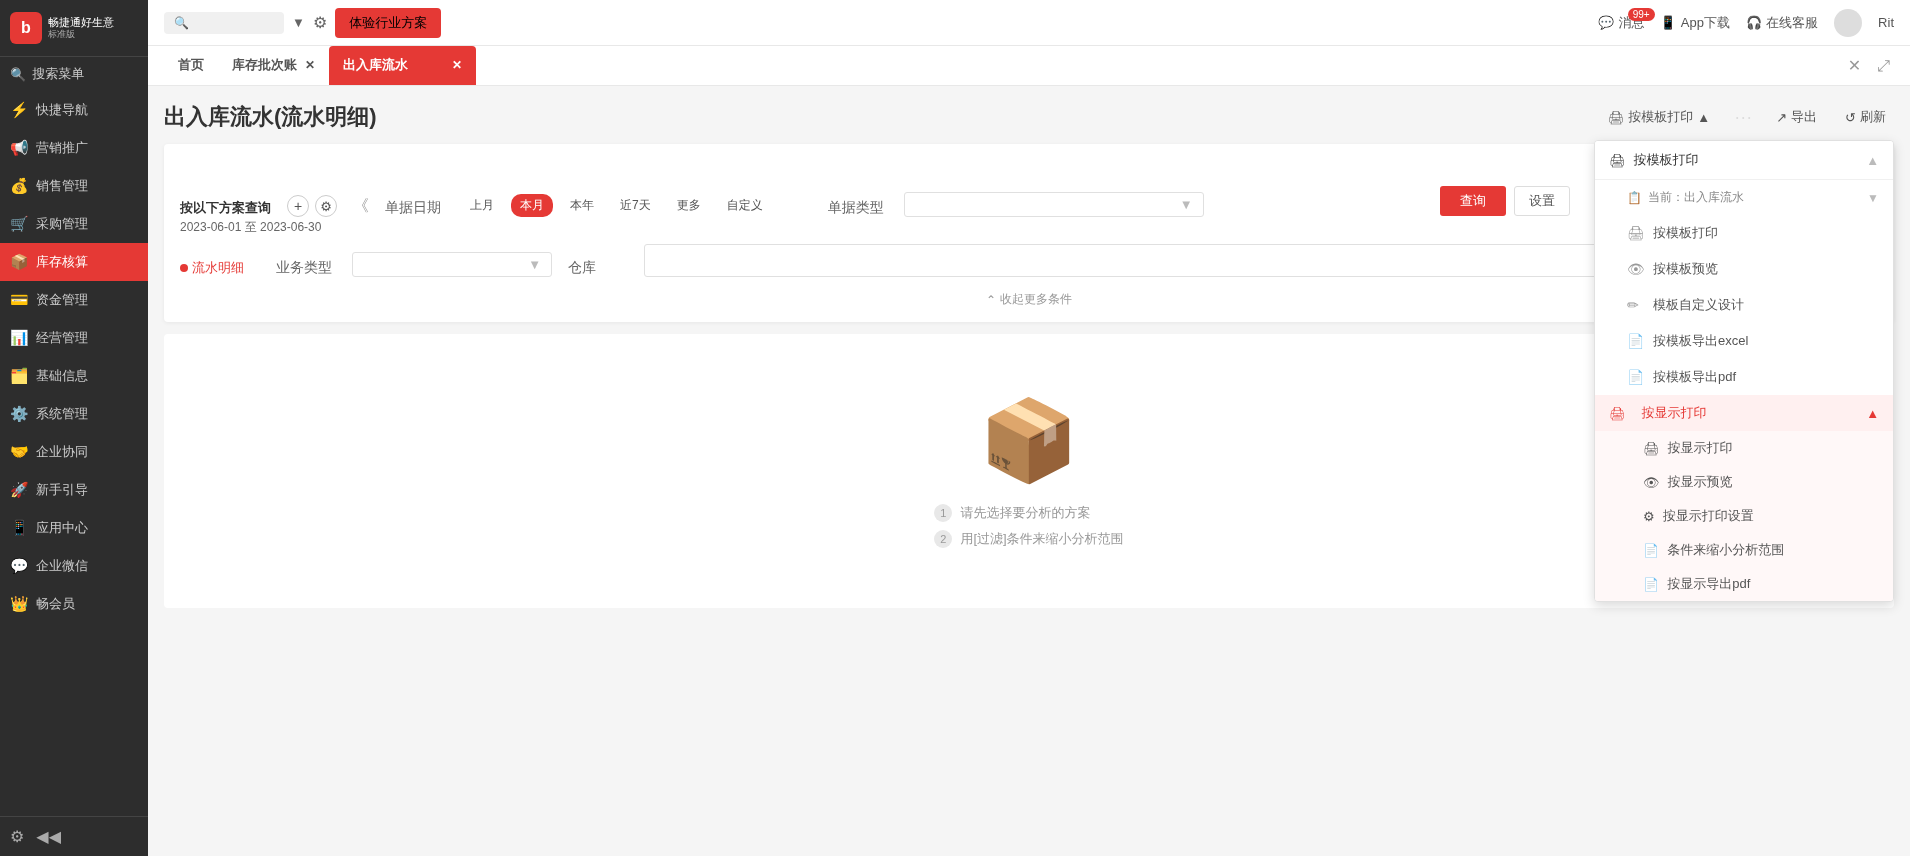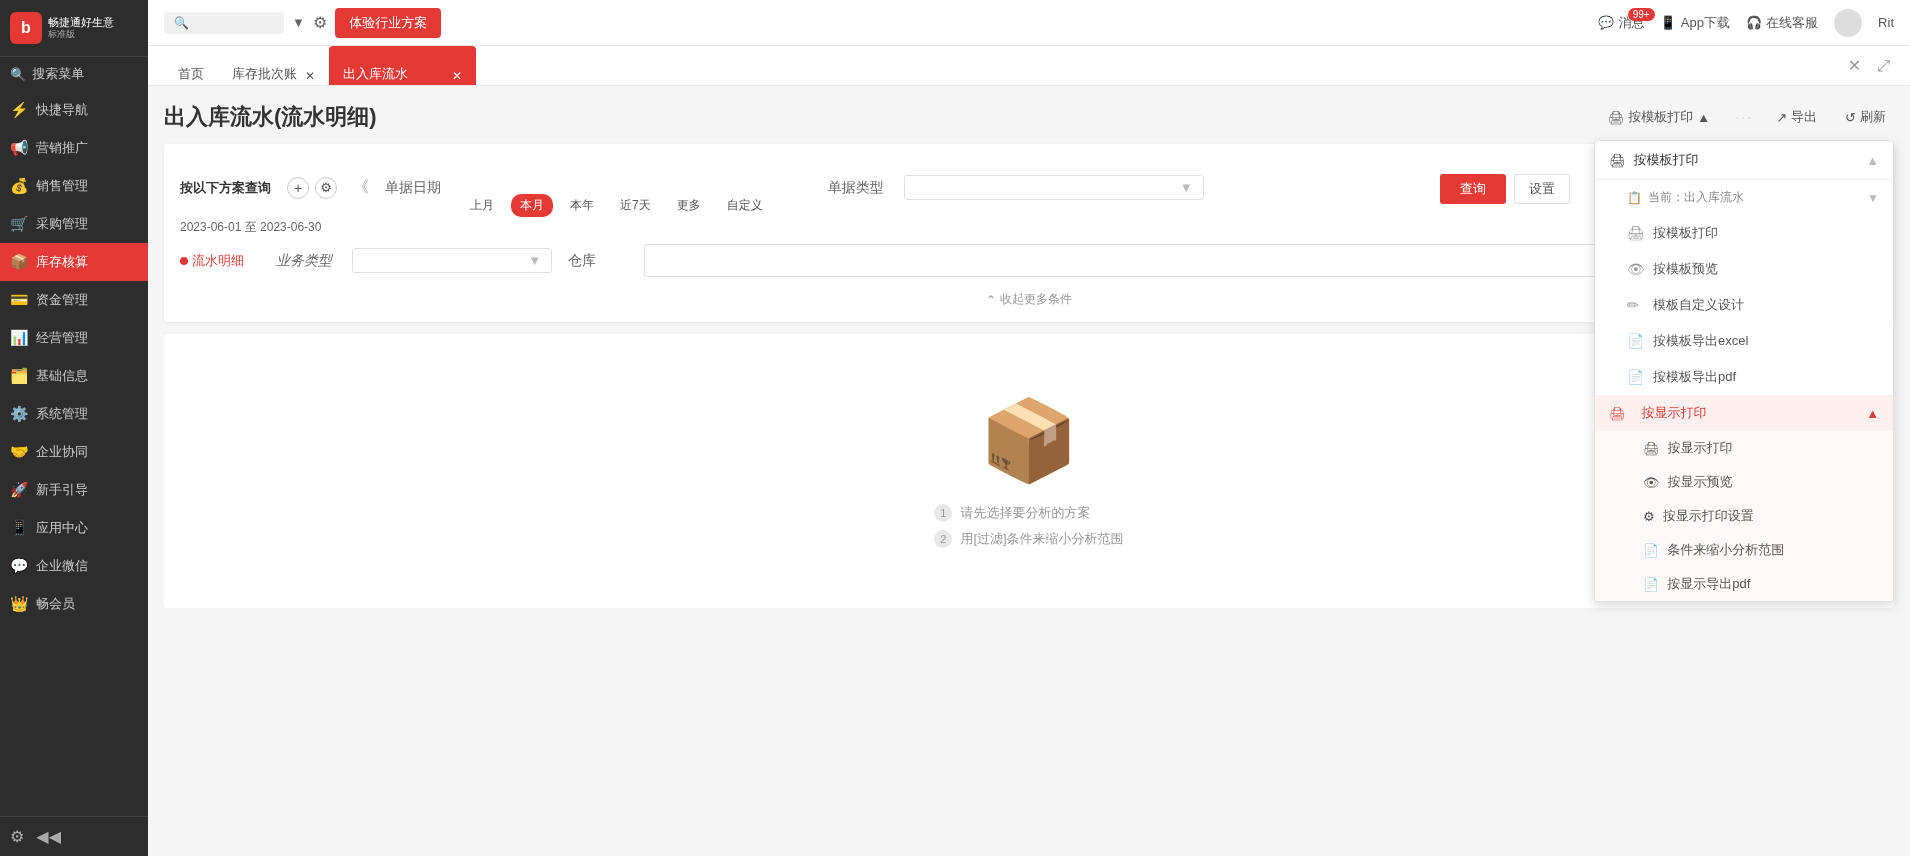"体验行业方案" .topbar-btn-industry { color: #ffffff -> #000000 }
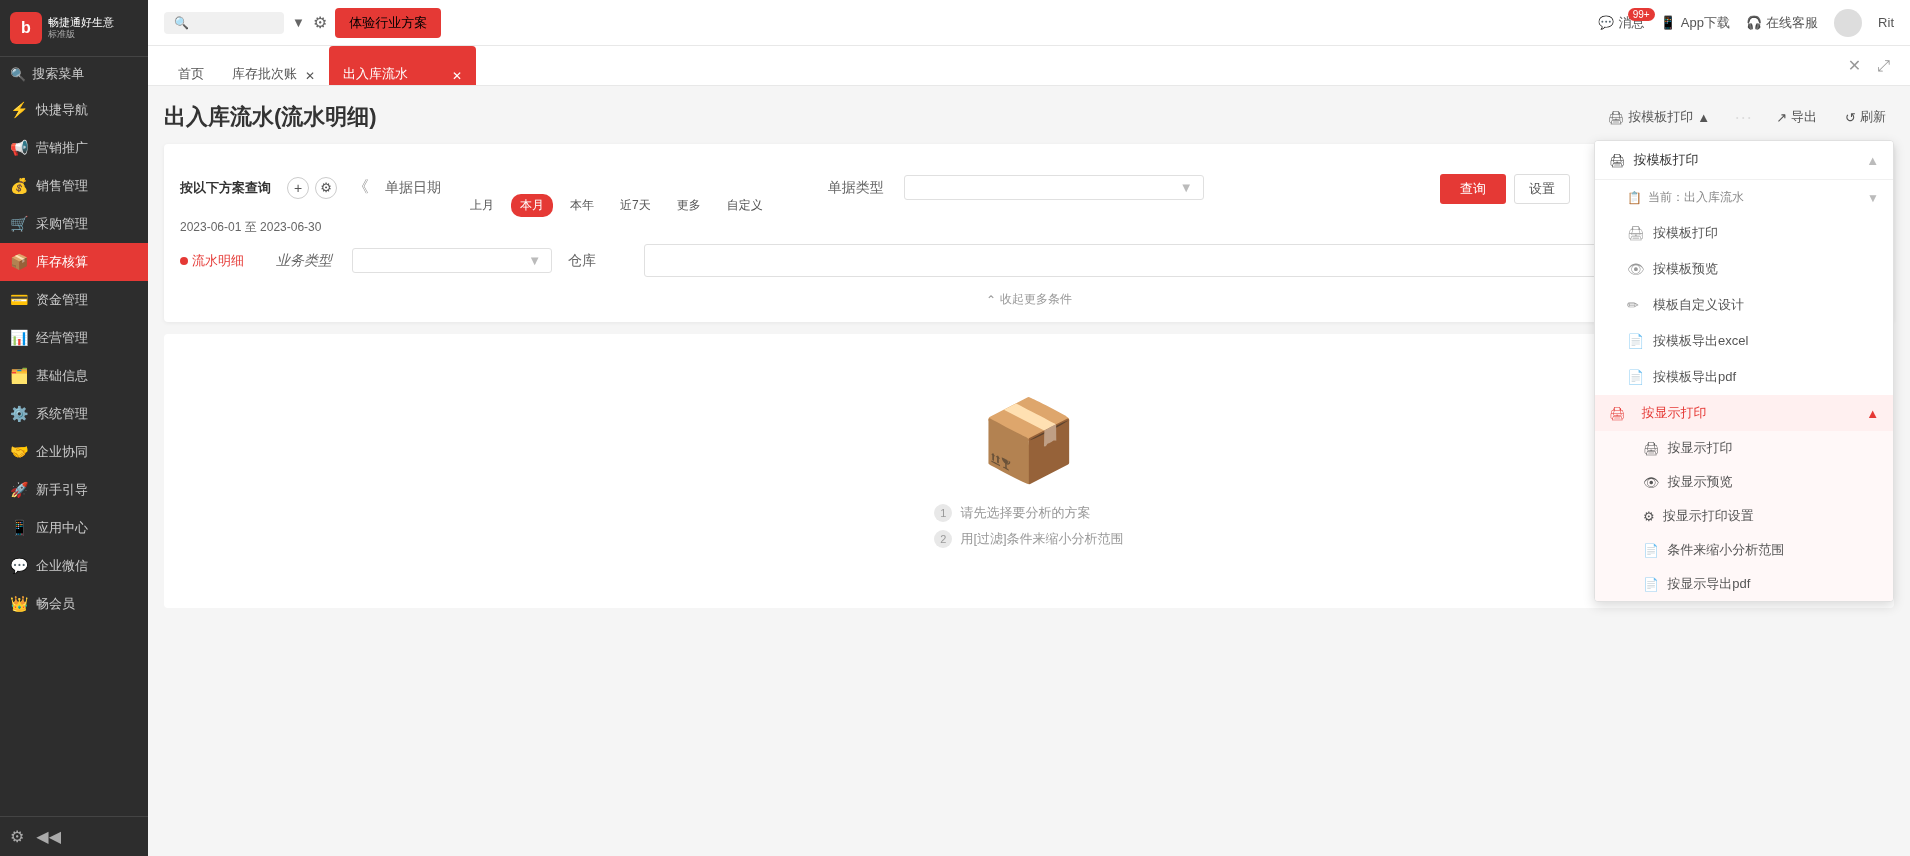"首页" .tab { align-items: flex-end -> center; font-weight: none -> bold }
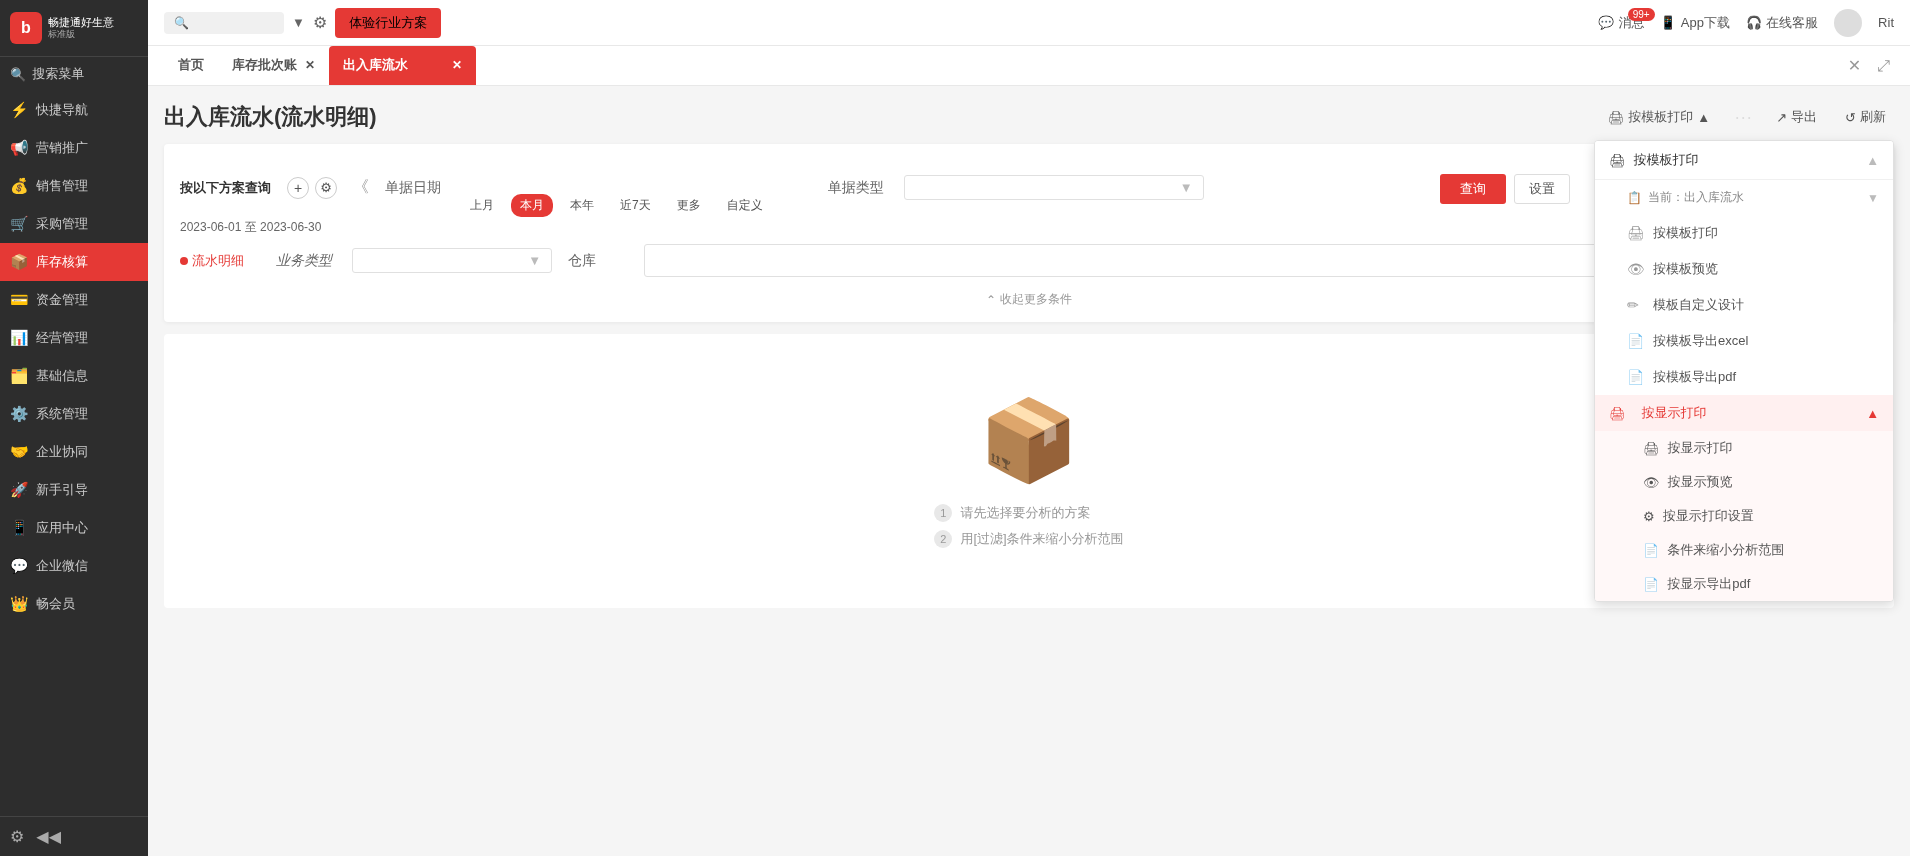"按以下方案查询" .filter-row { align-items: center -> flex-end }
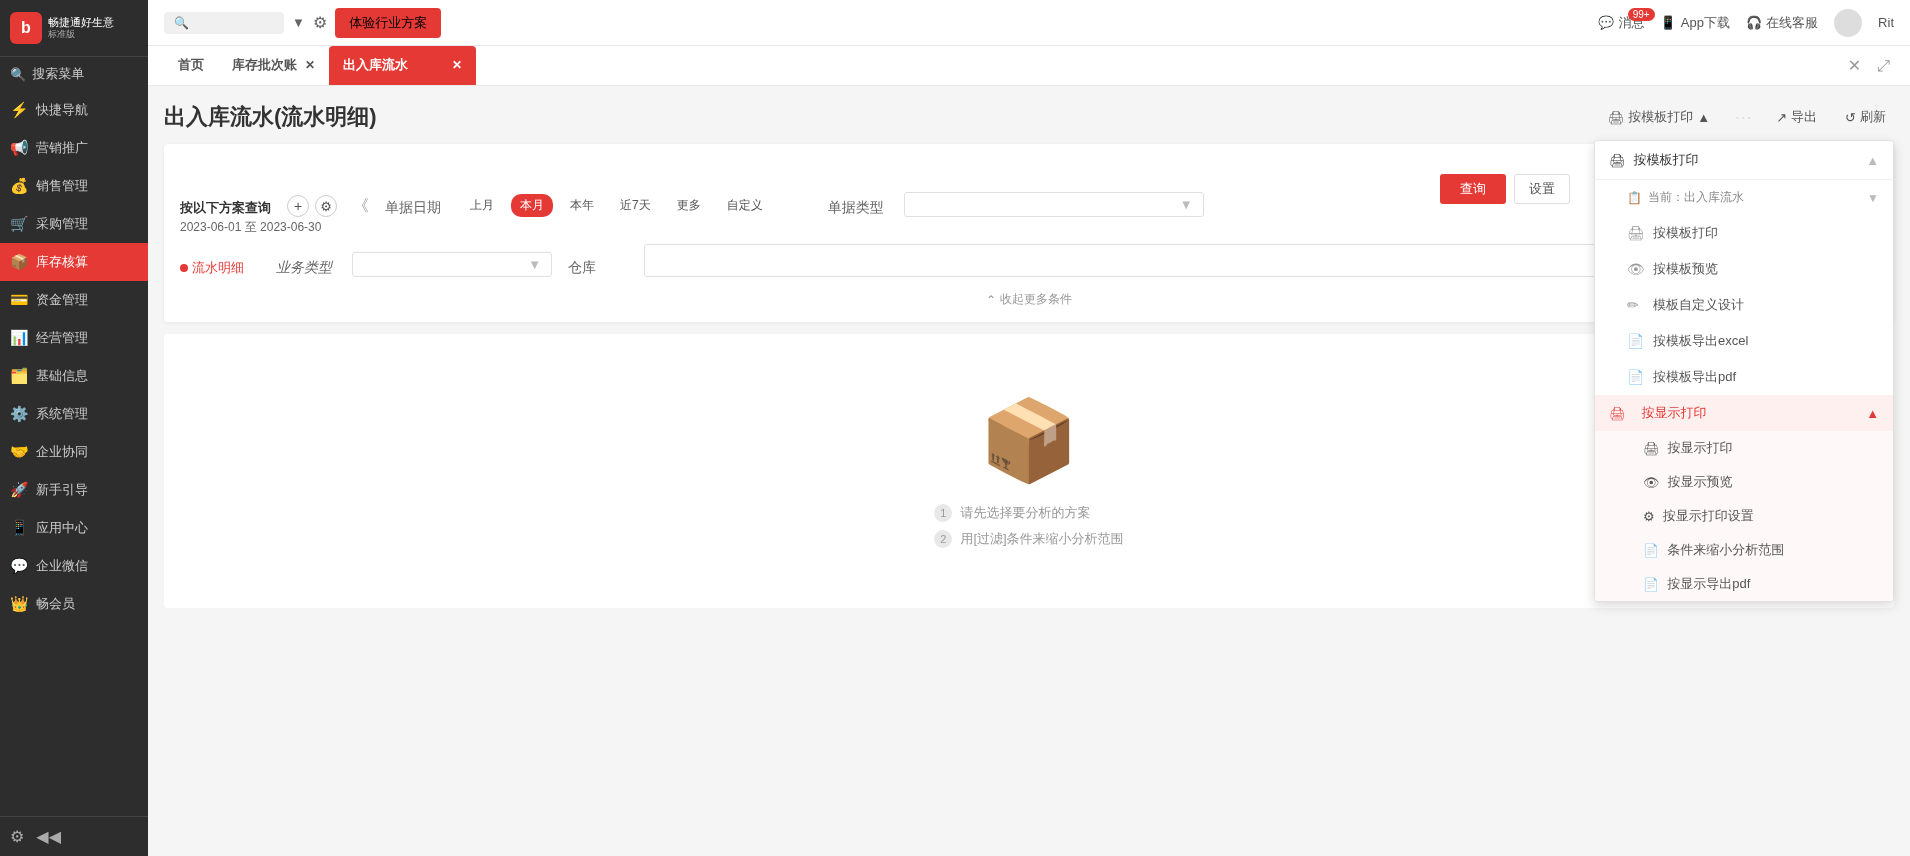"查询" div { top: 88px -> 100px }
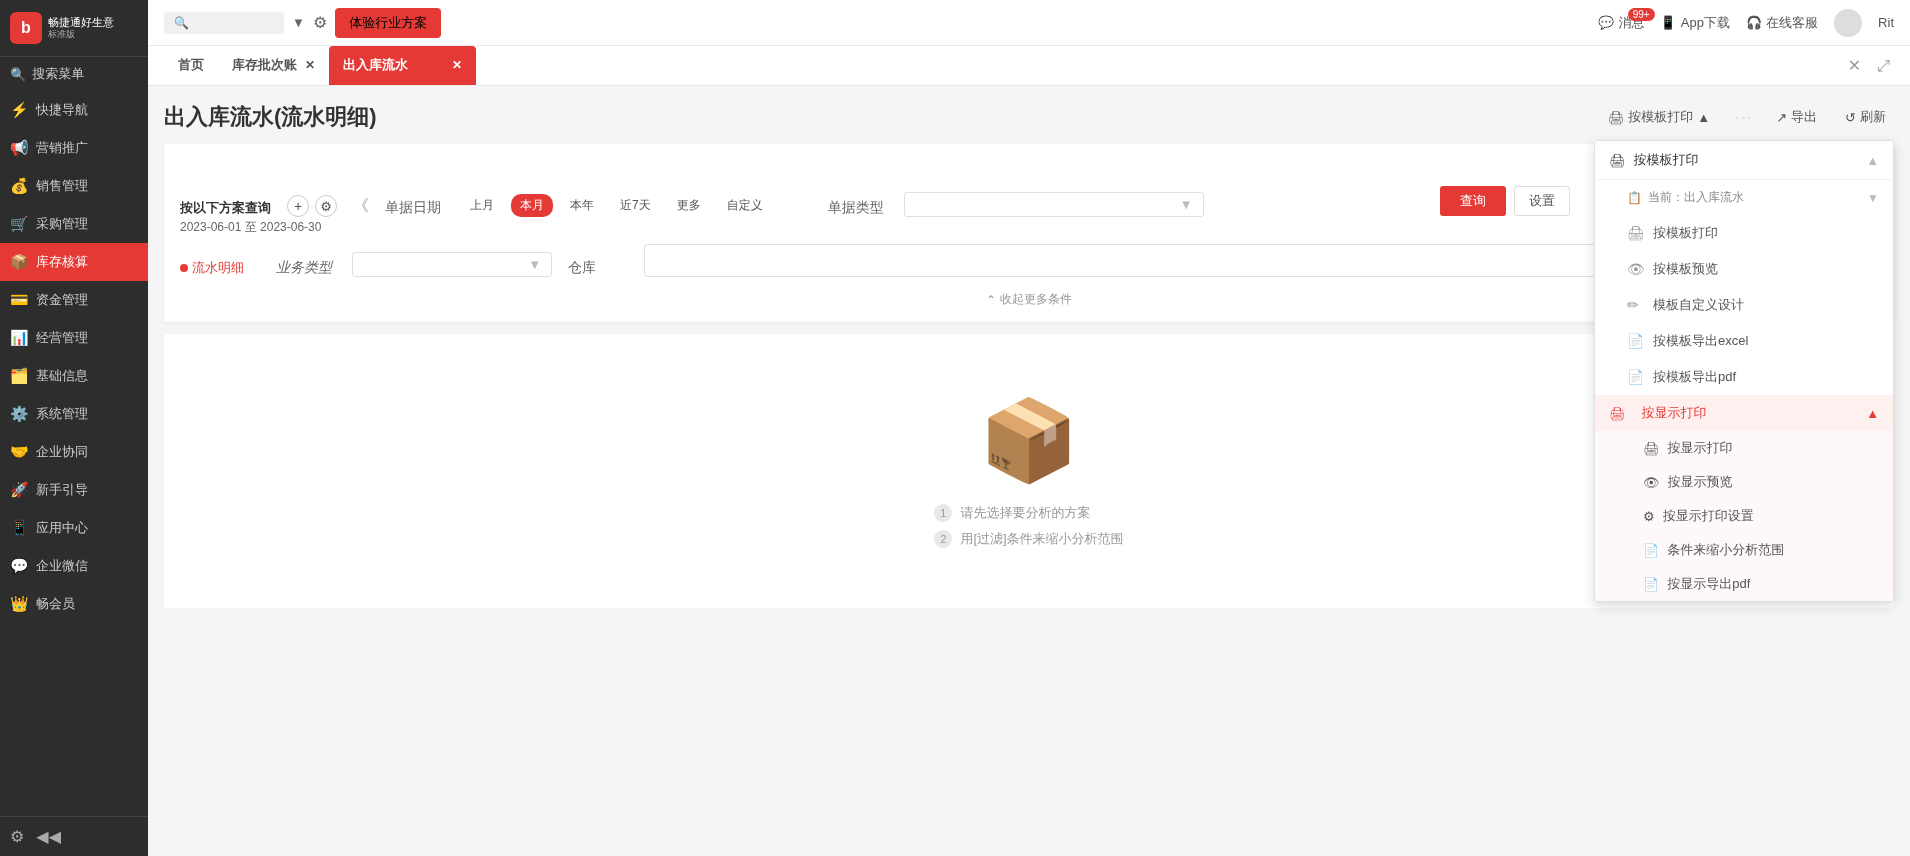"业务类型" span.filter-label { font-style: italic -> none }
